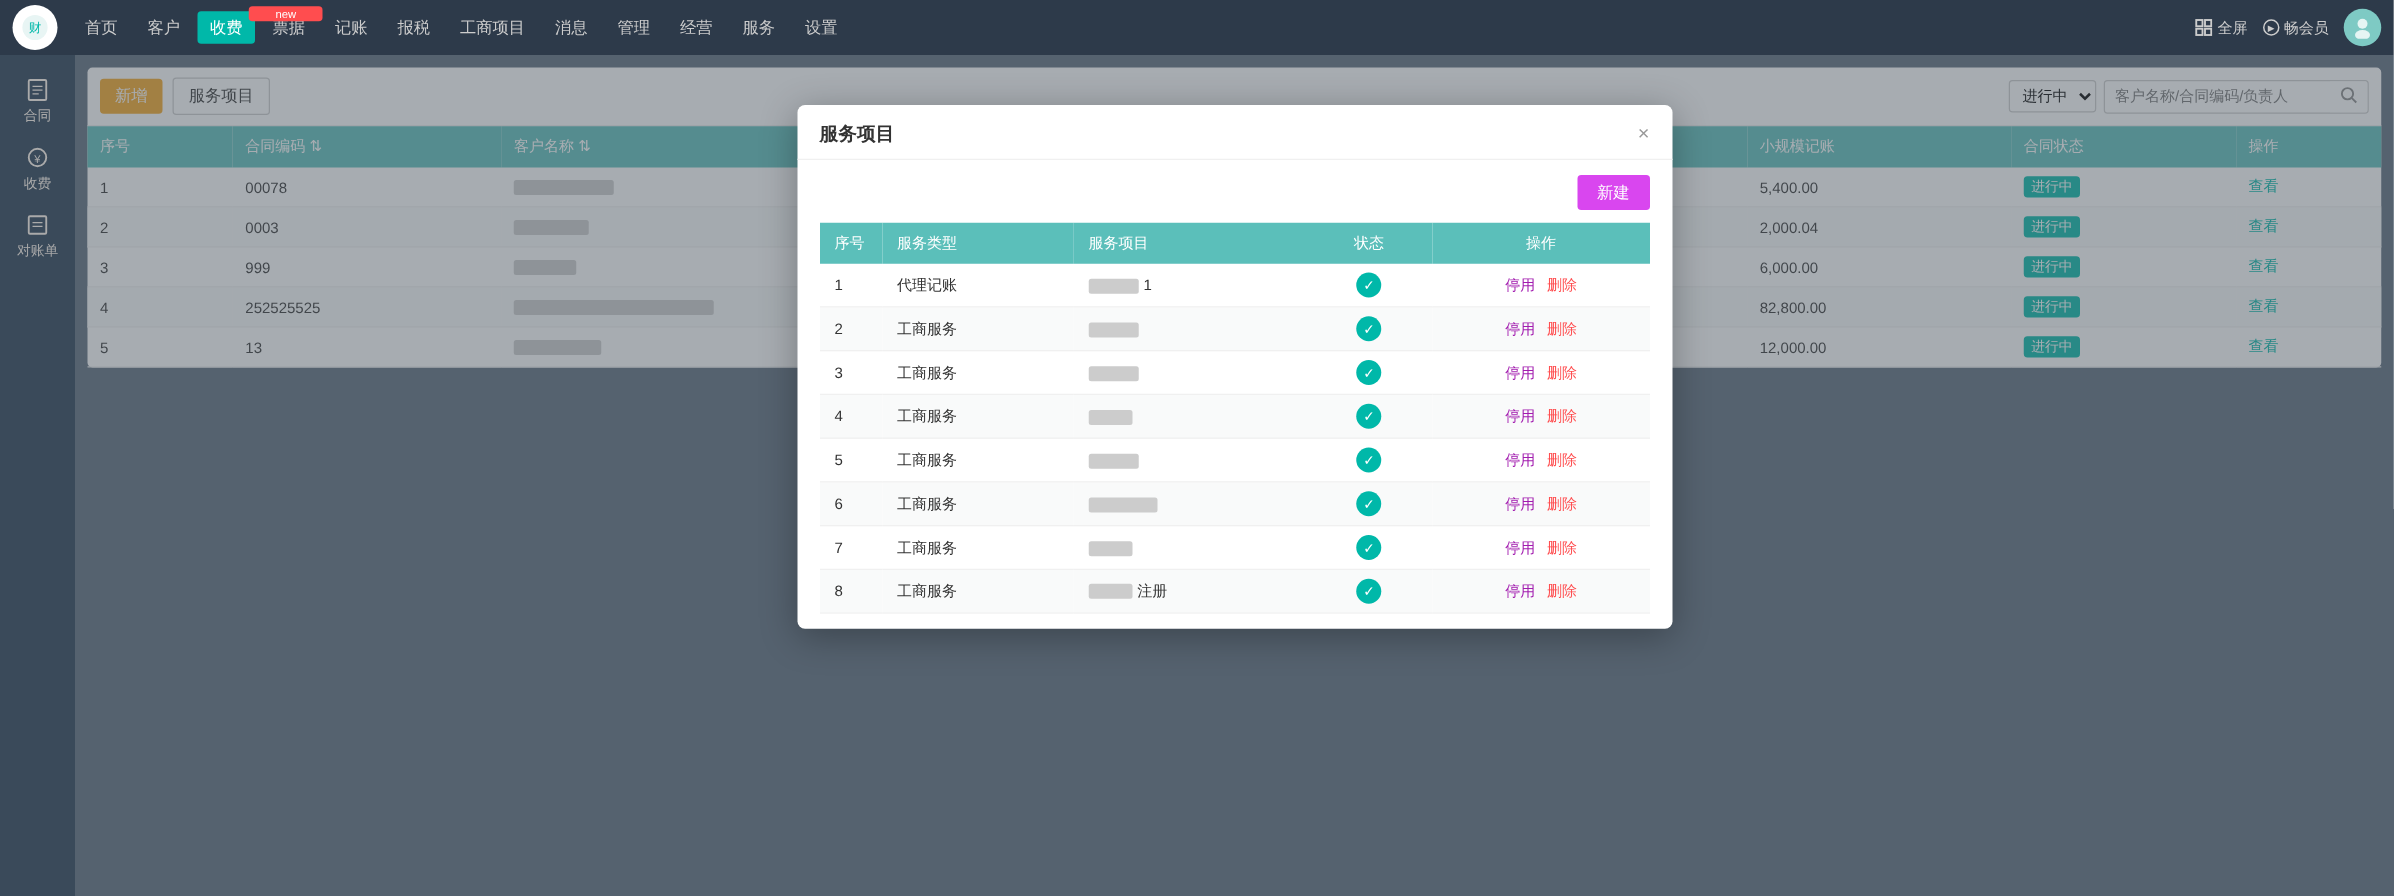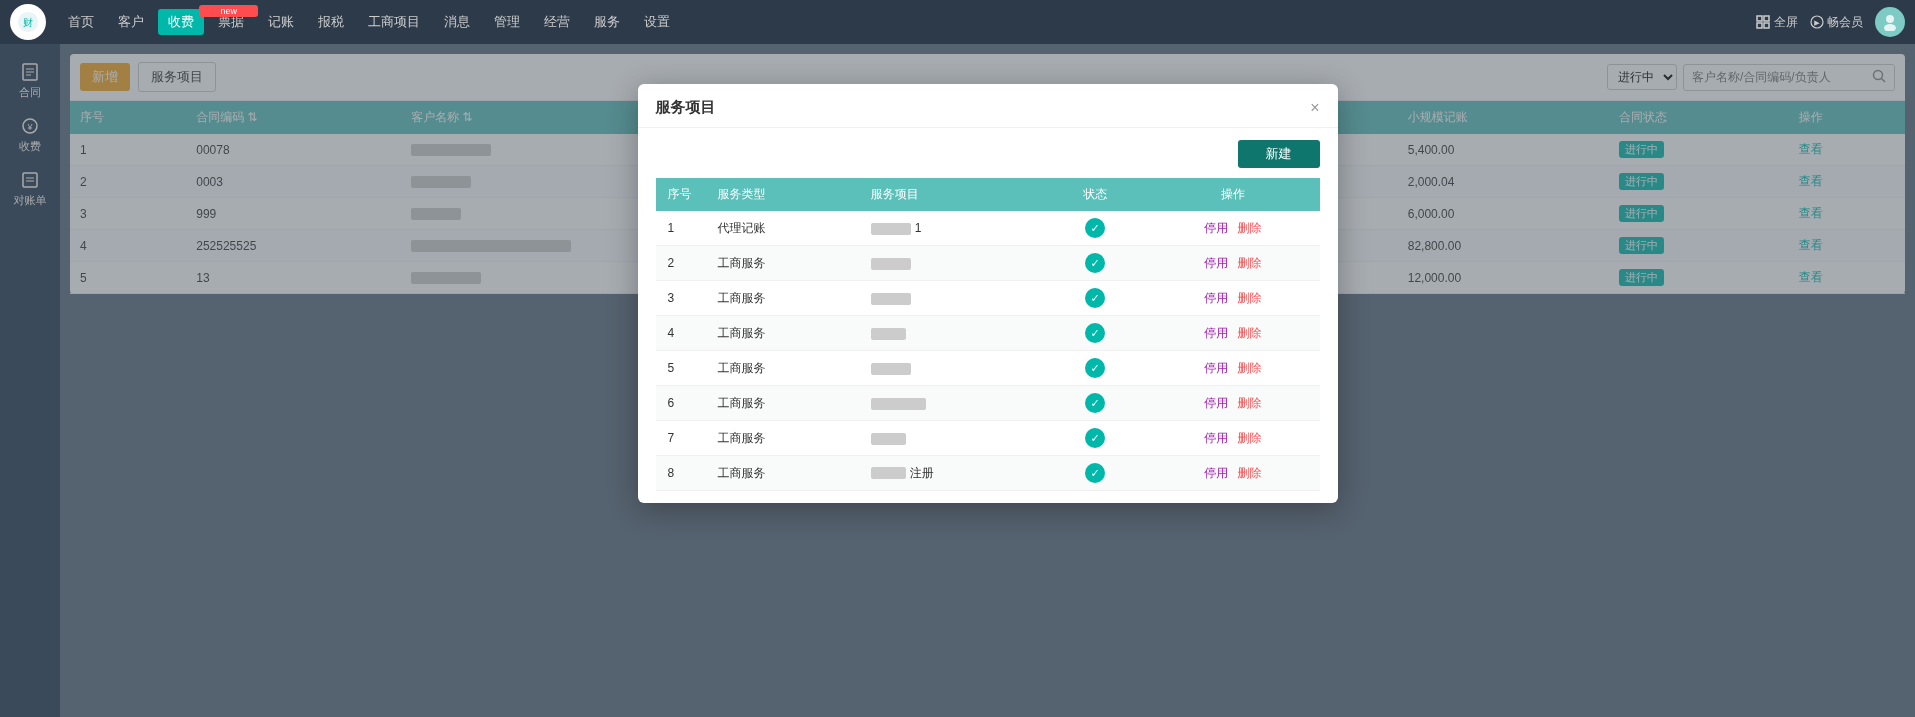"新建" .btn-new-modal { background: #0f766e -> #d946ef; padding: 5px 28px -> 5px 16px }
